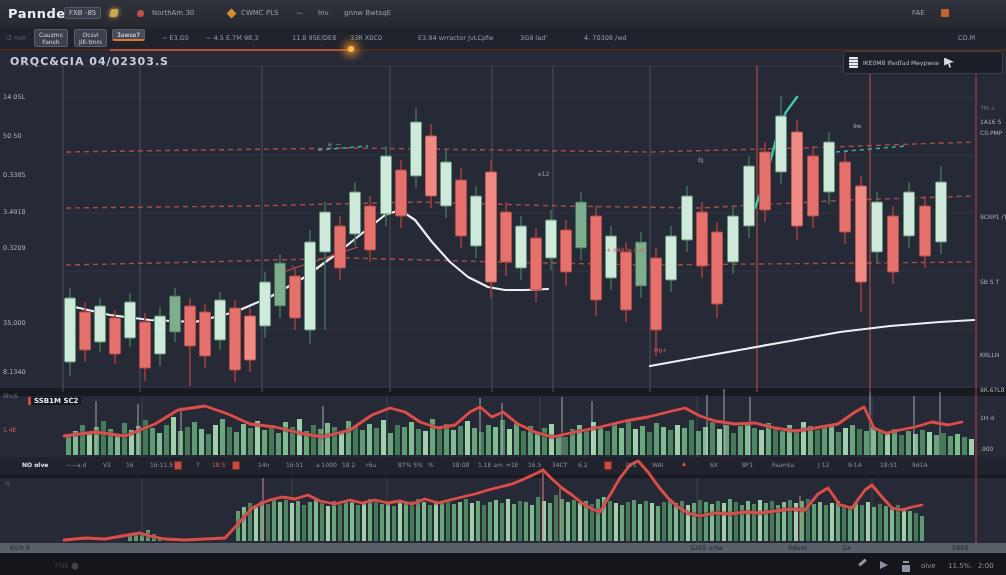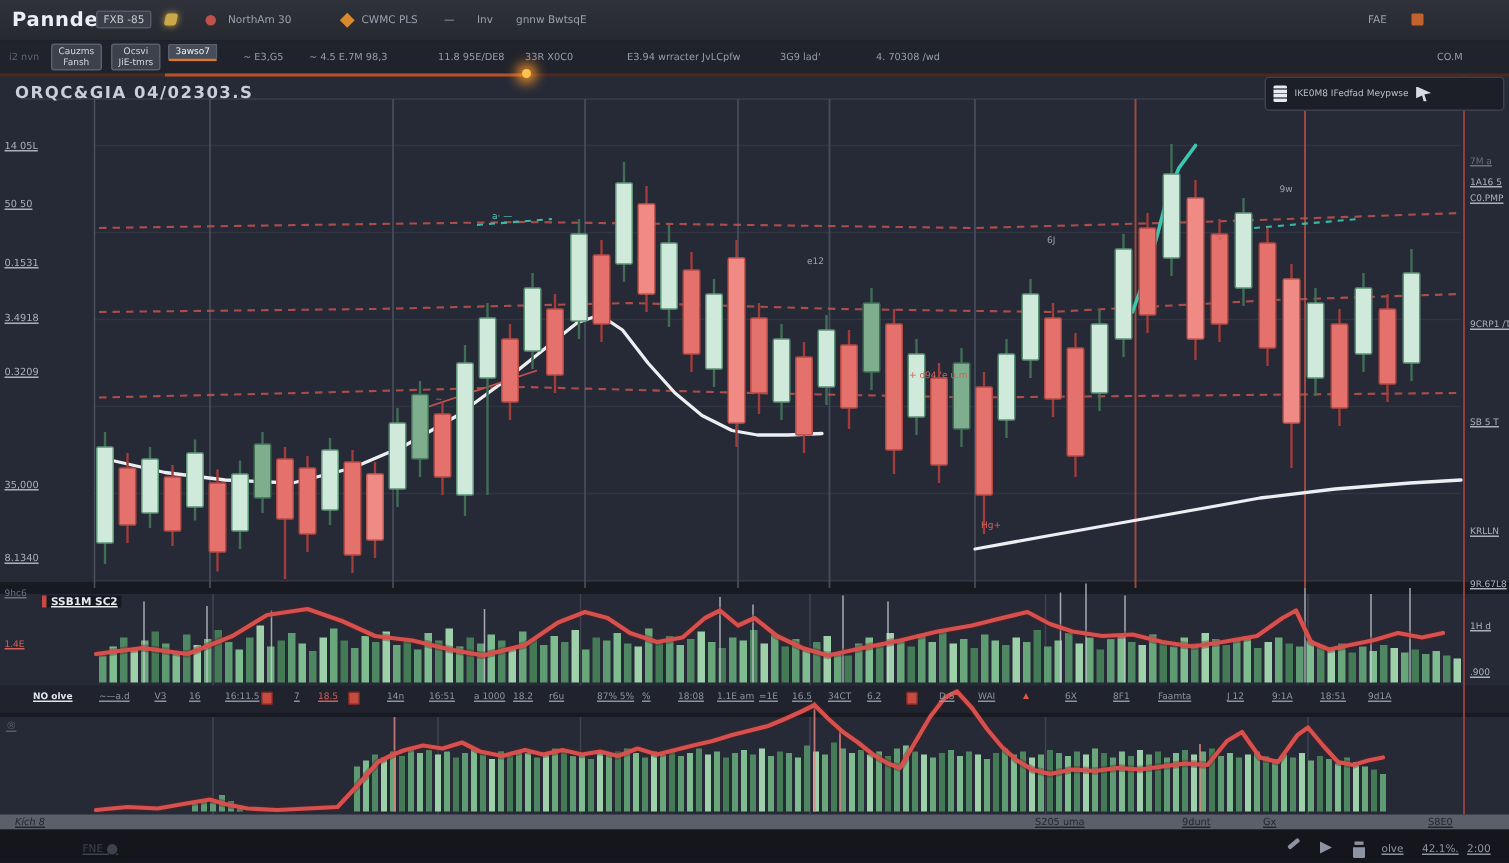"14 05L" .lab { text-decoration: underline -> none }
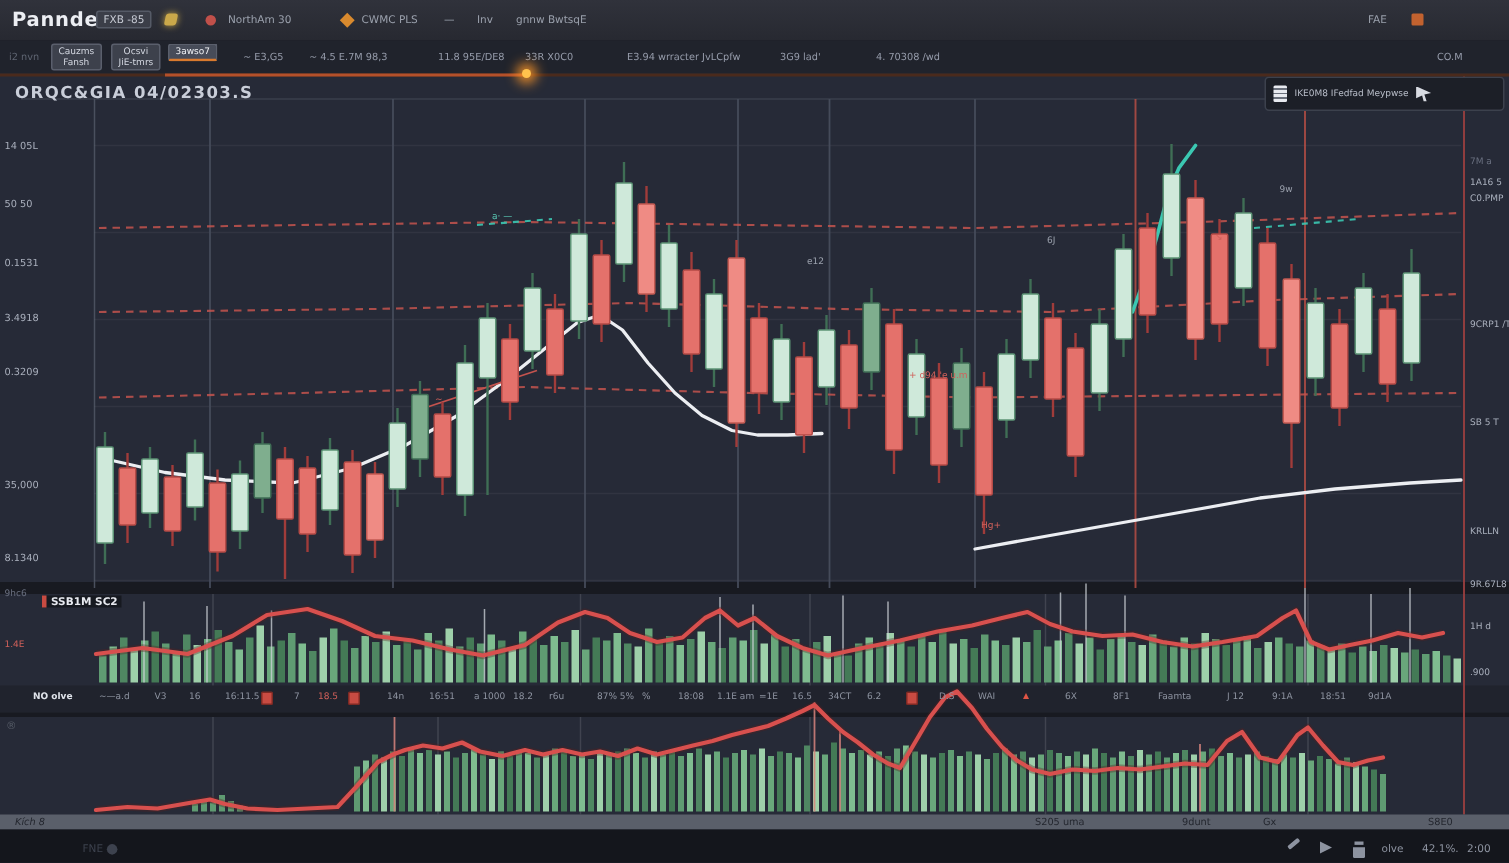"0.1531" span.lab { text: 0.1531 -> 0.3385 }
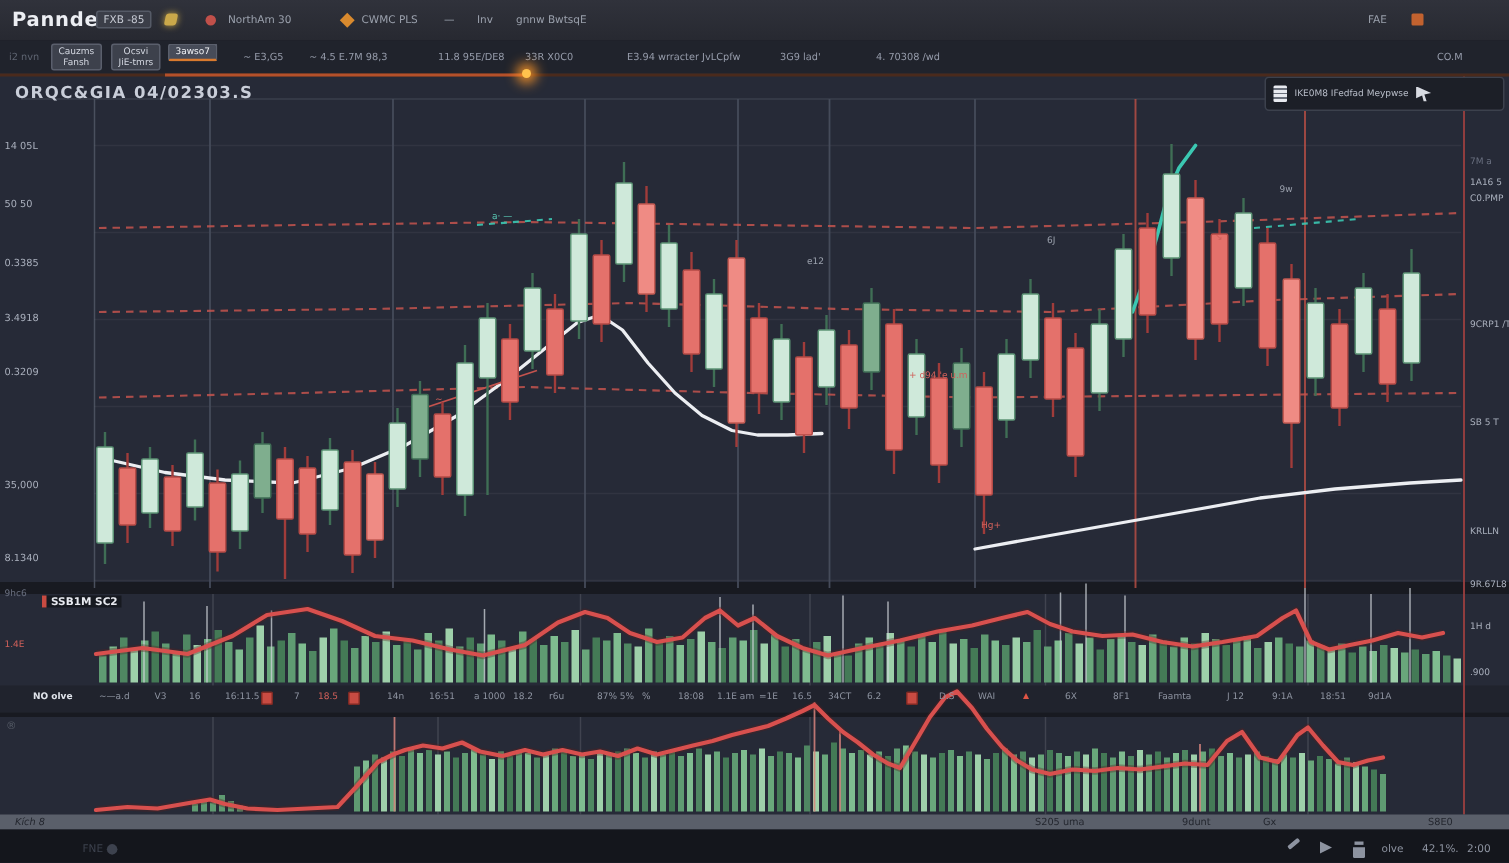"42.1%." span.lab { text: 42.1% -> 11.5% }
